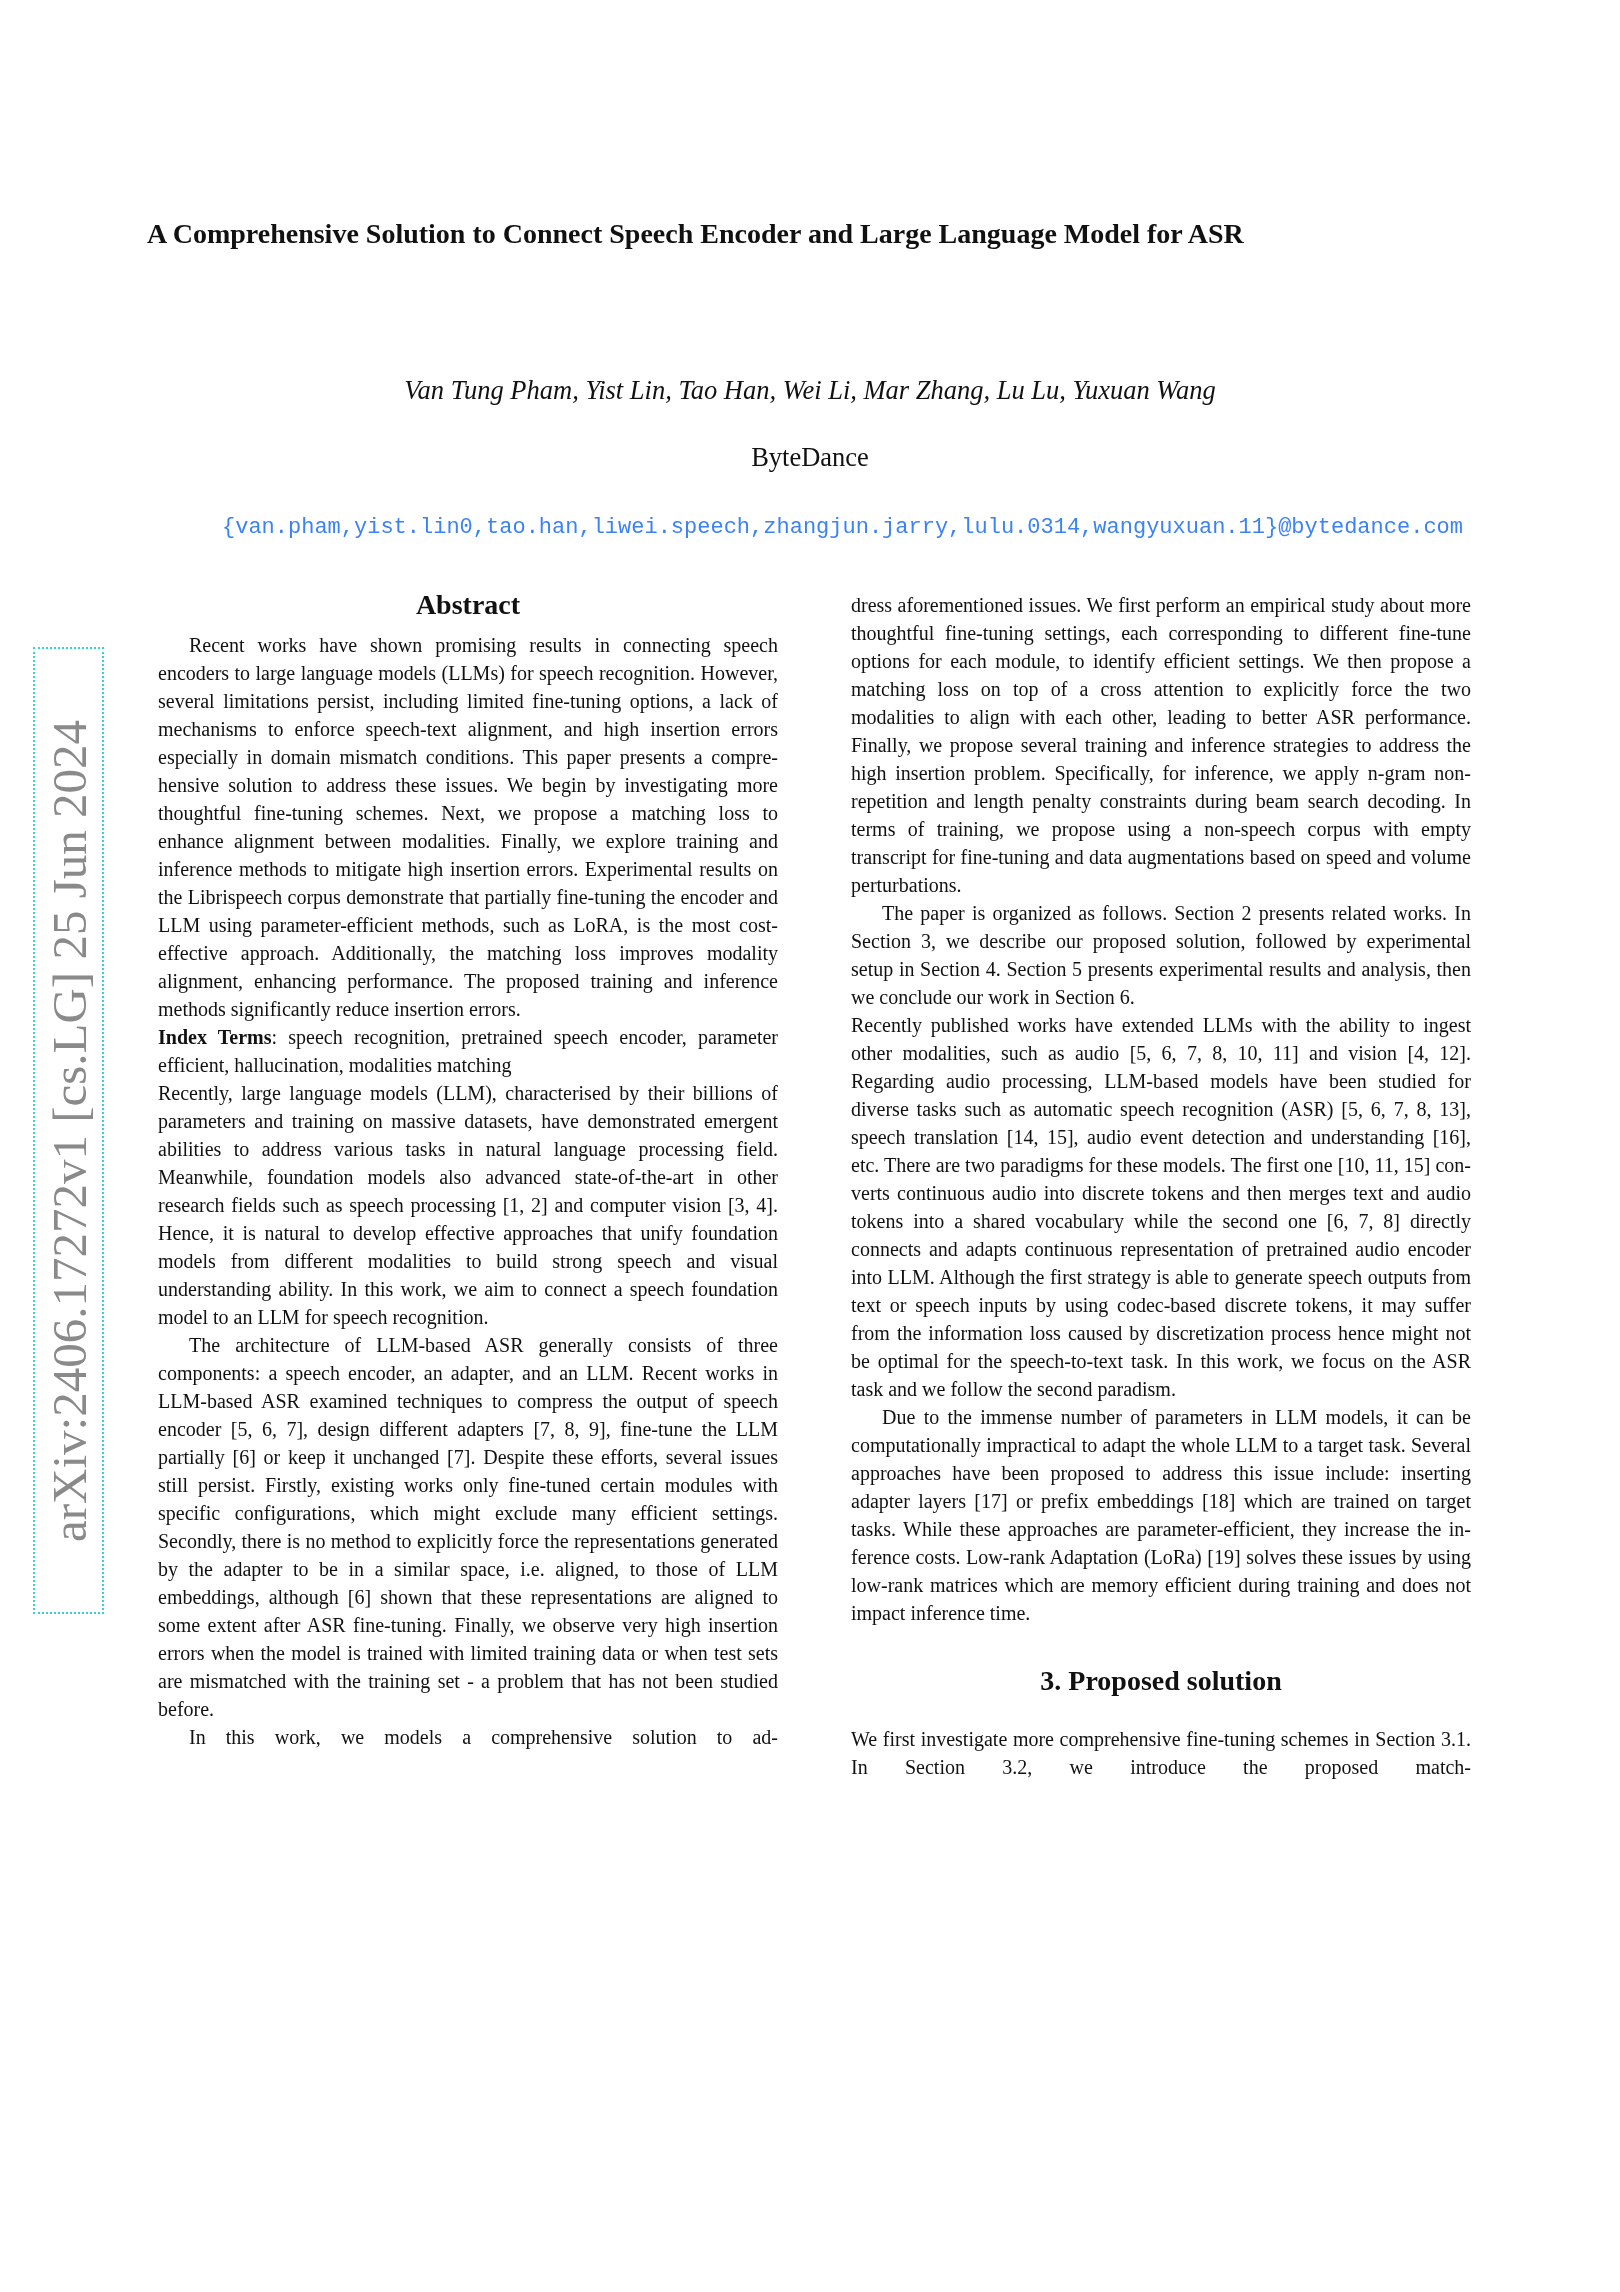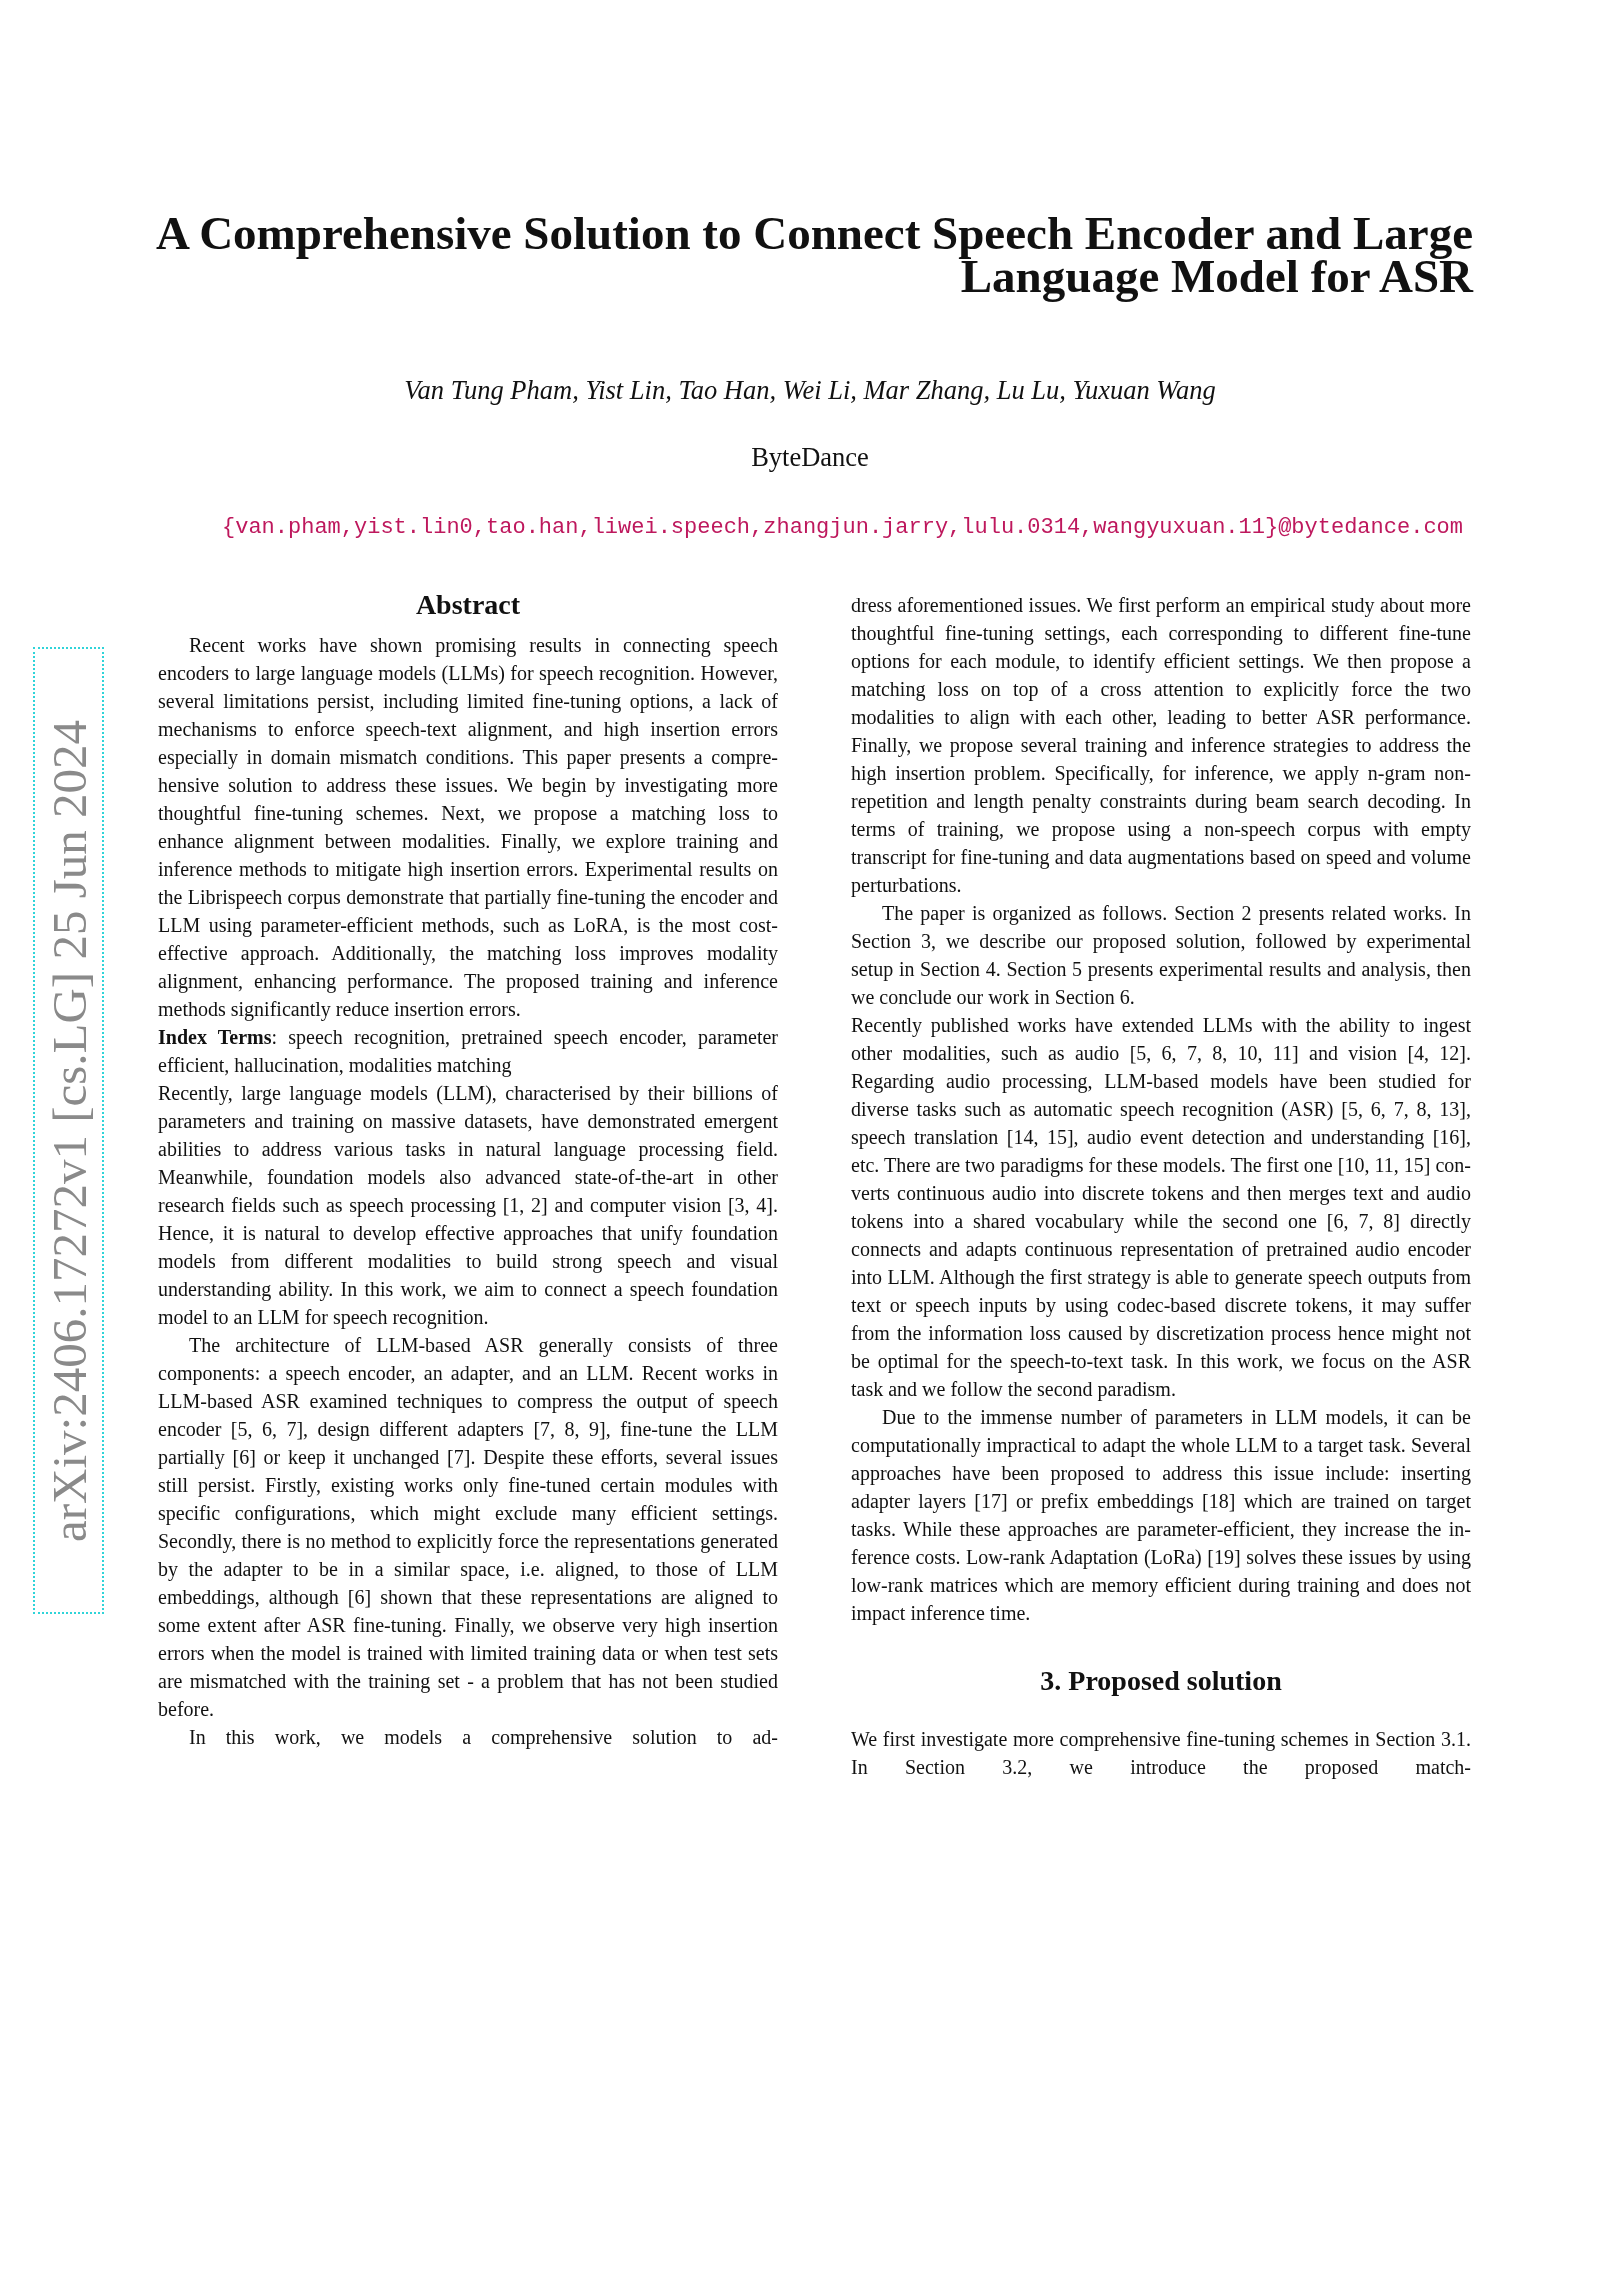"A Comprehensive Solution to Connect" .title { font-size: 47px -> 28px; text-align: right -> left }
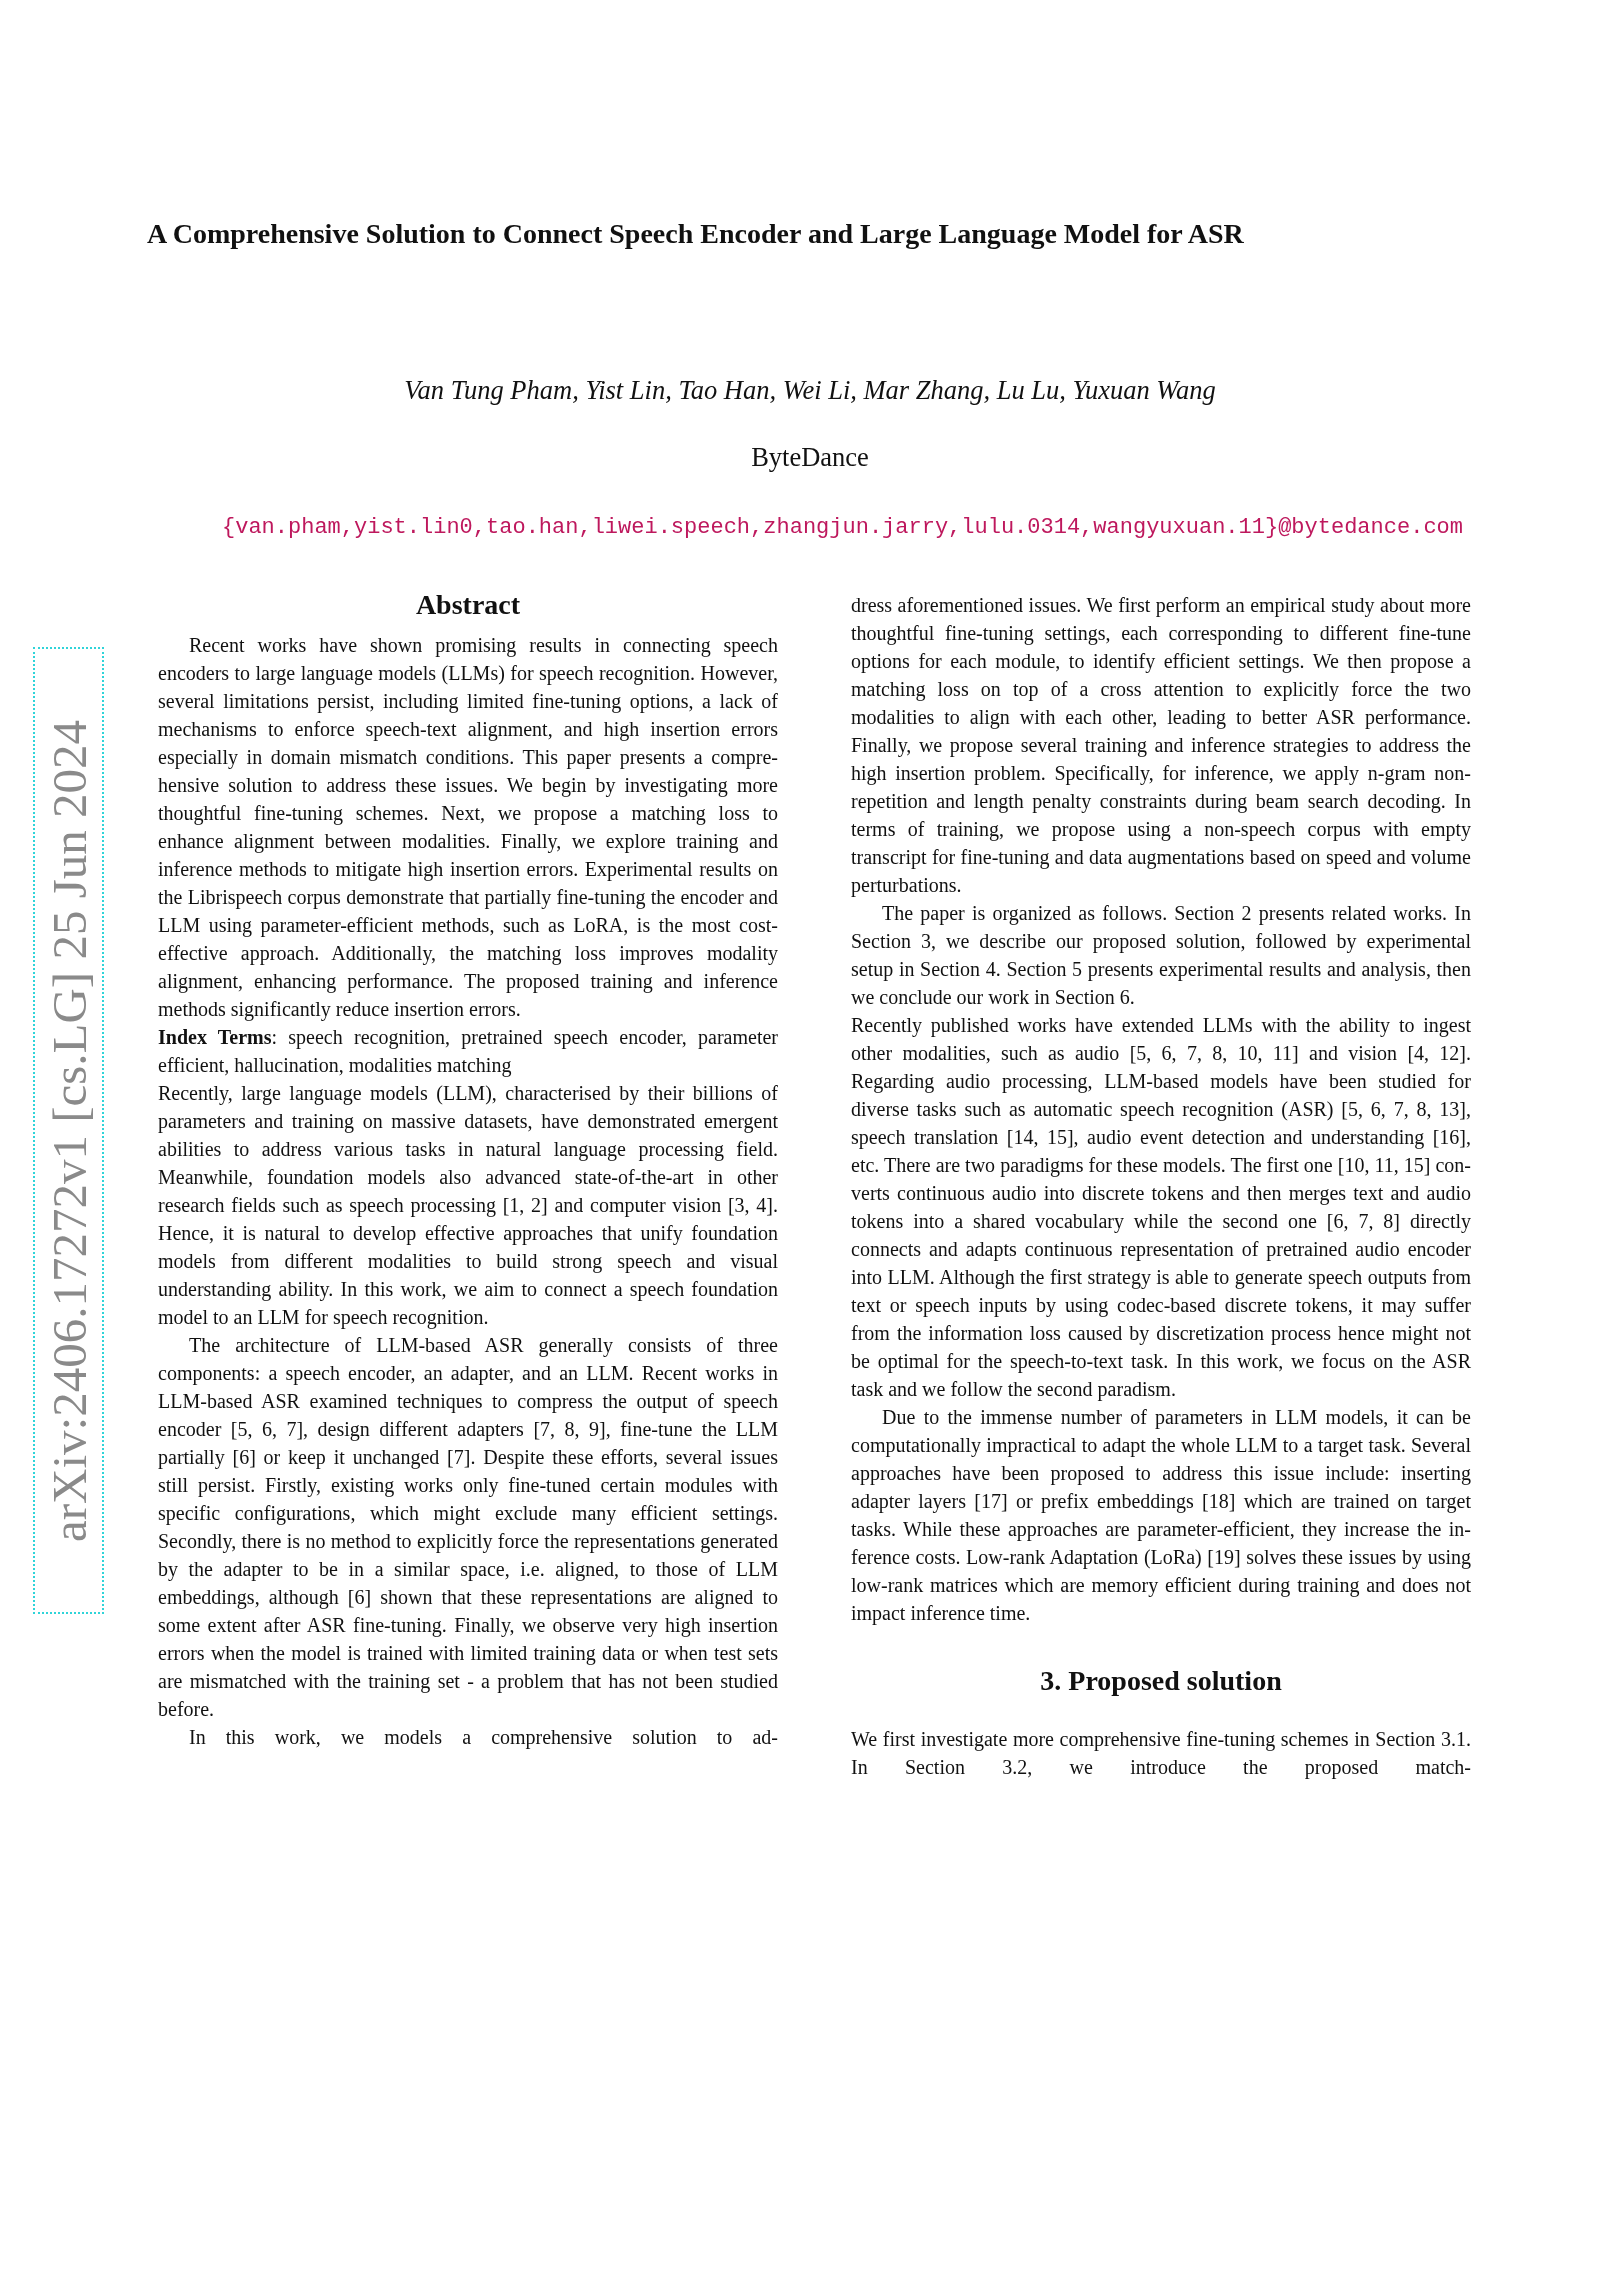"{van.pham,yist.lin0,tao.han,liwei.speech" .email { color: #be185d -> #3b82f6 }
